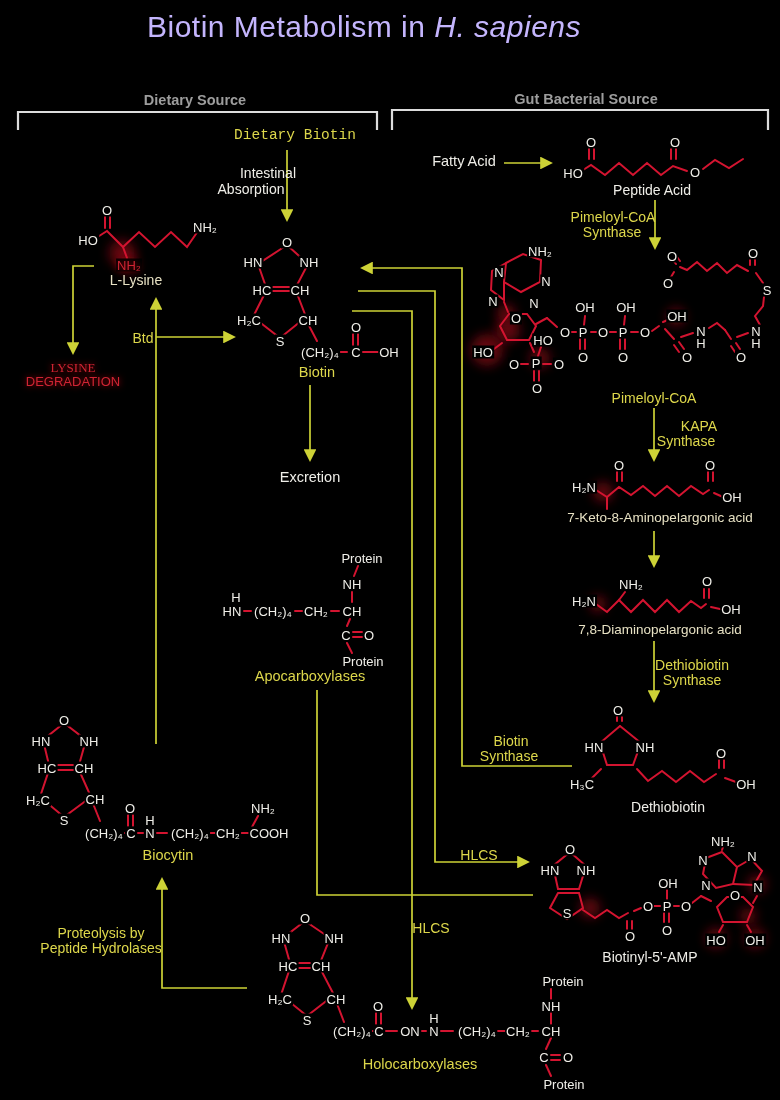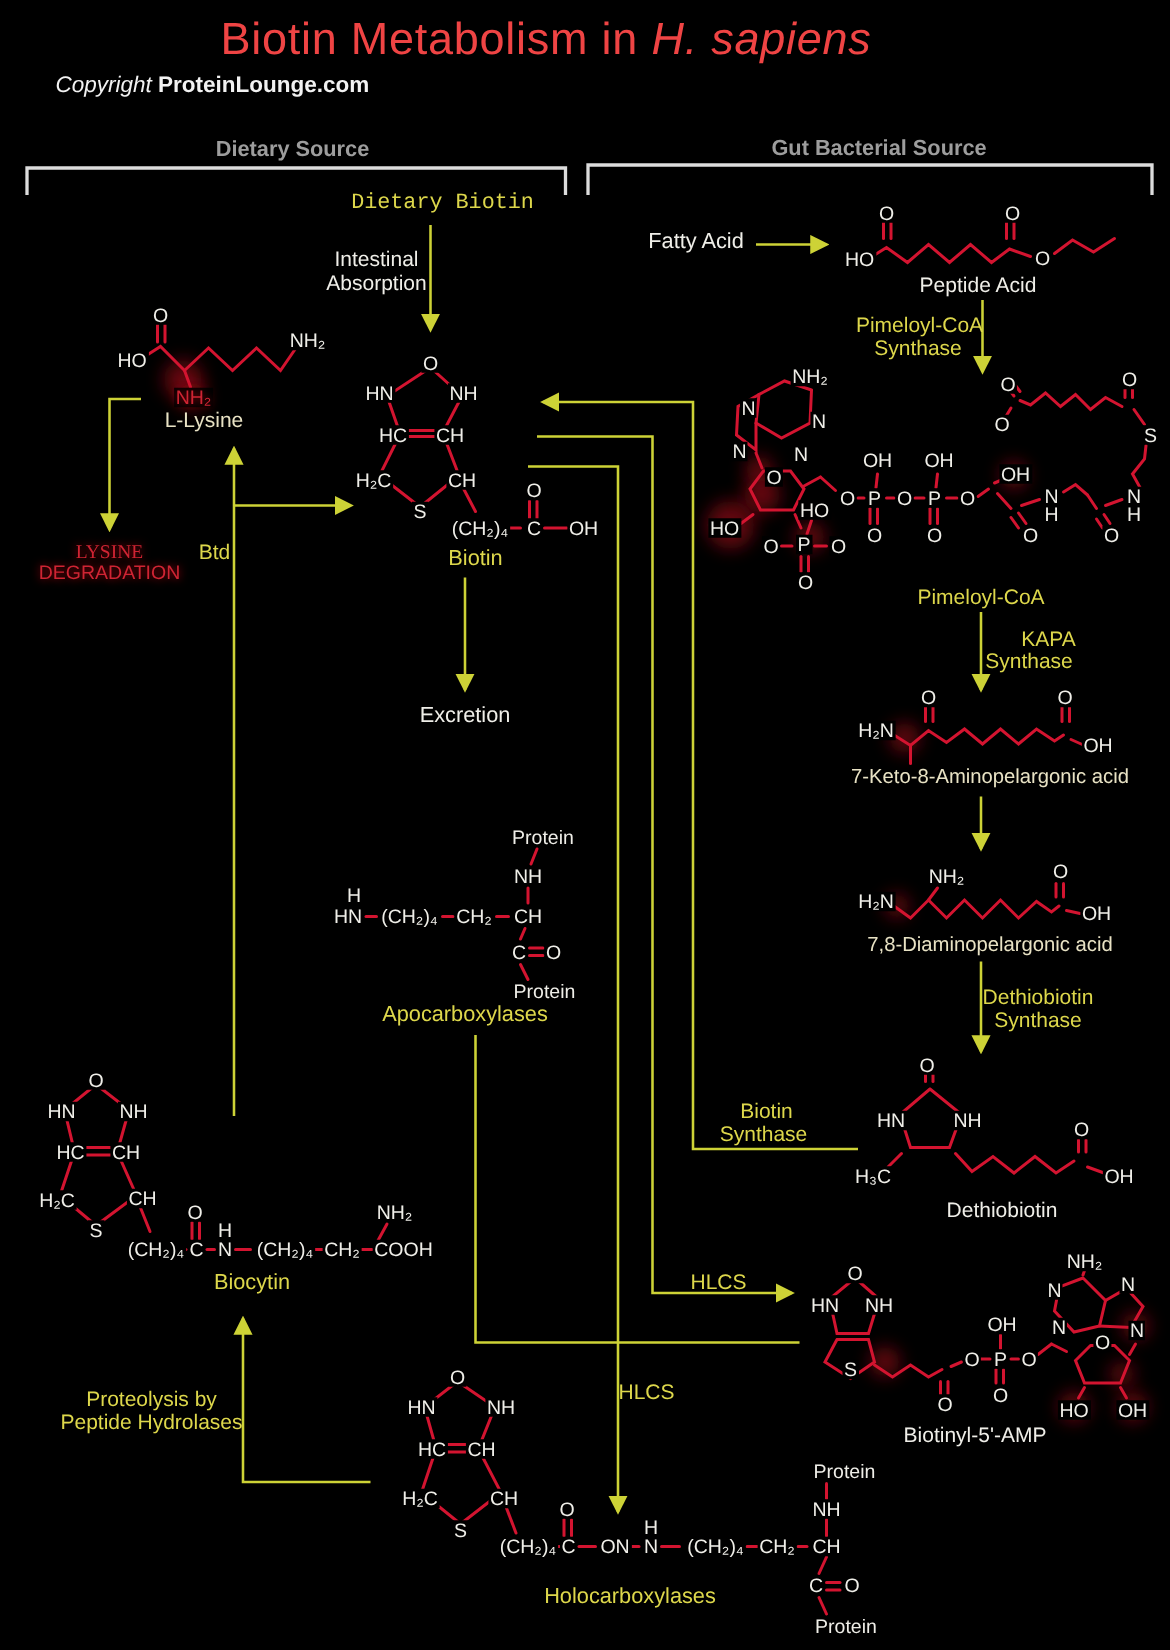"Biotin Metabolism in H. sapiens" .title { color: #ef4444 -> #c4b5fd }
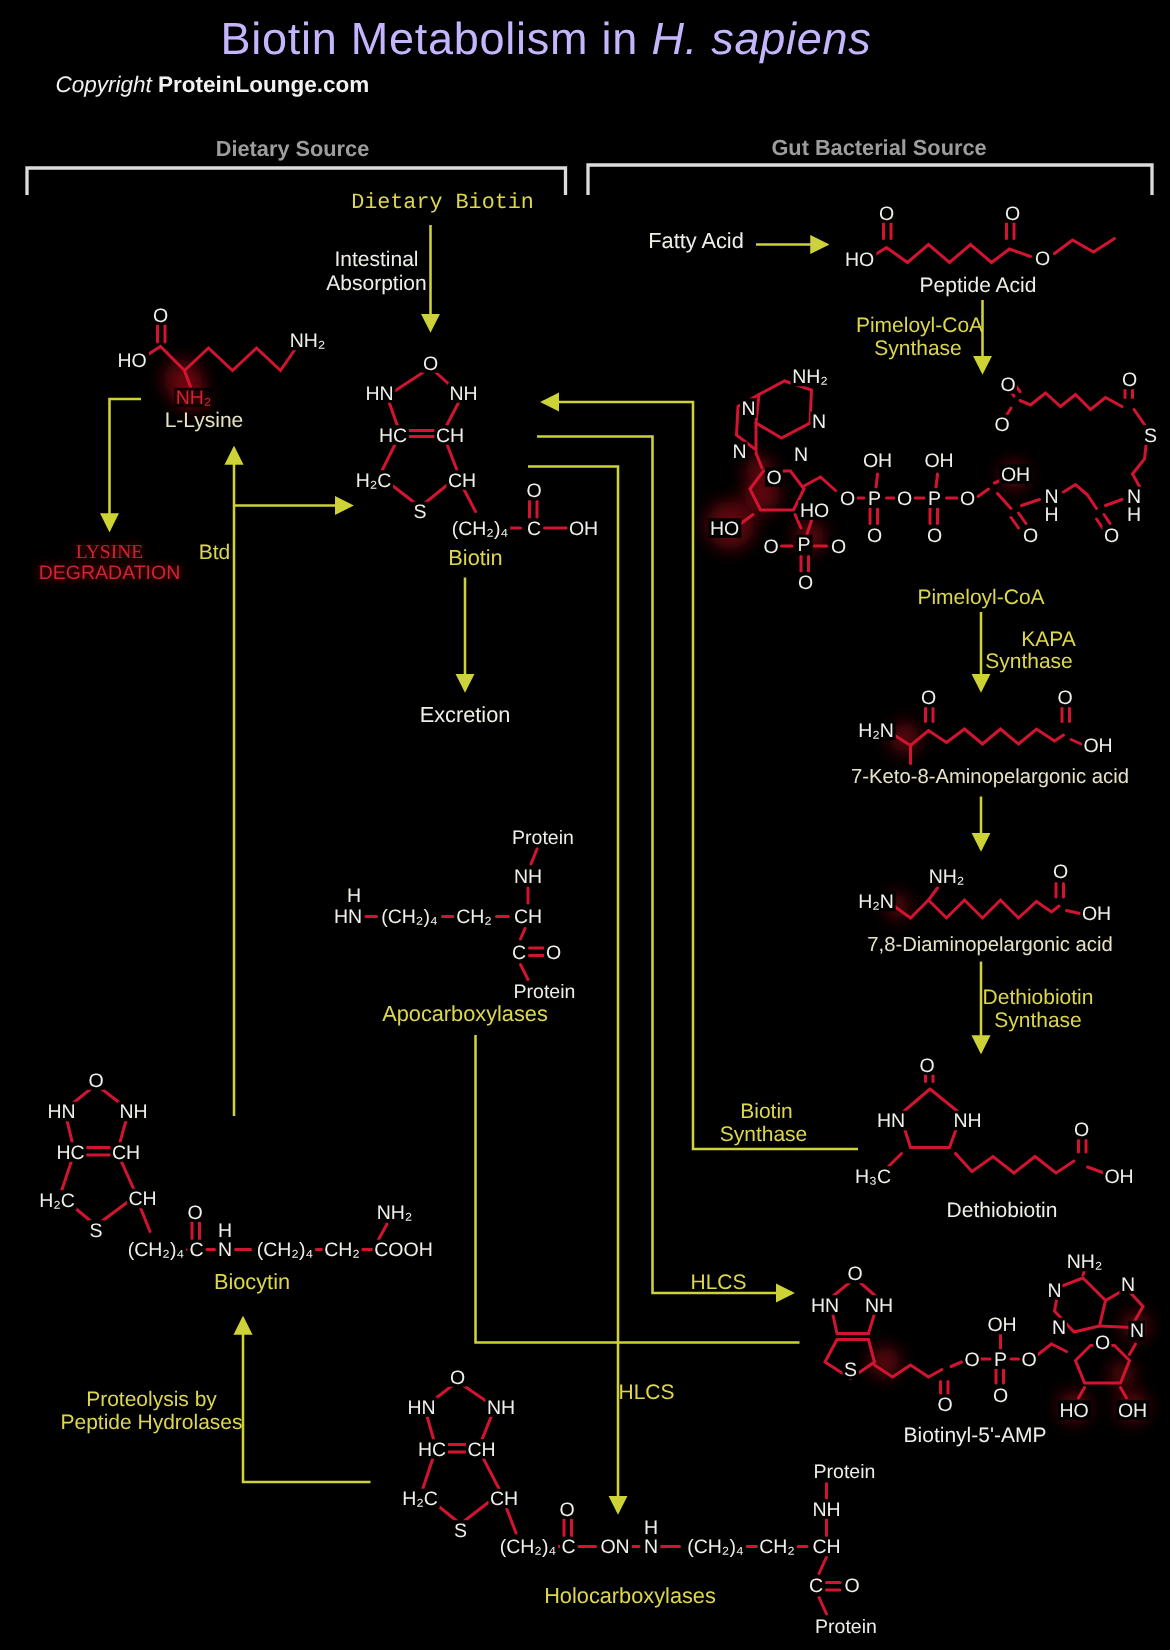"Copyright ProteinLounge.com" div.copyright { html: <div><span>Copyright </span><span>ProteinLounge.com</span></div> -> none }
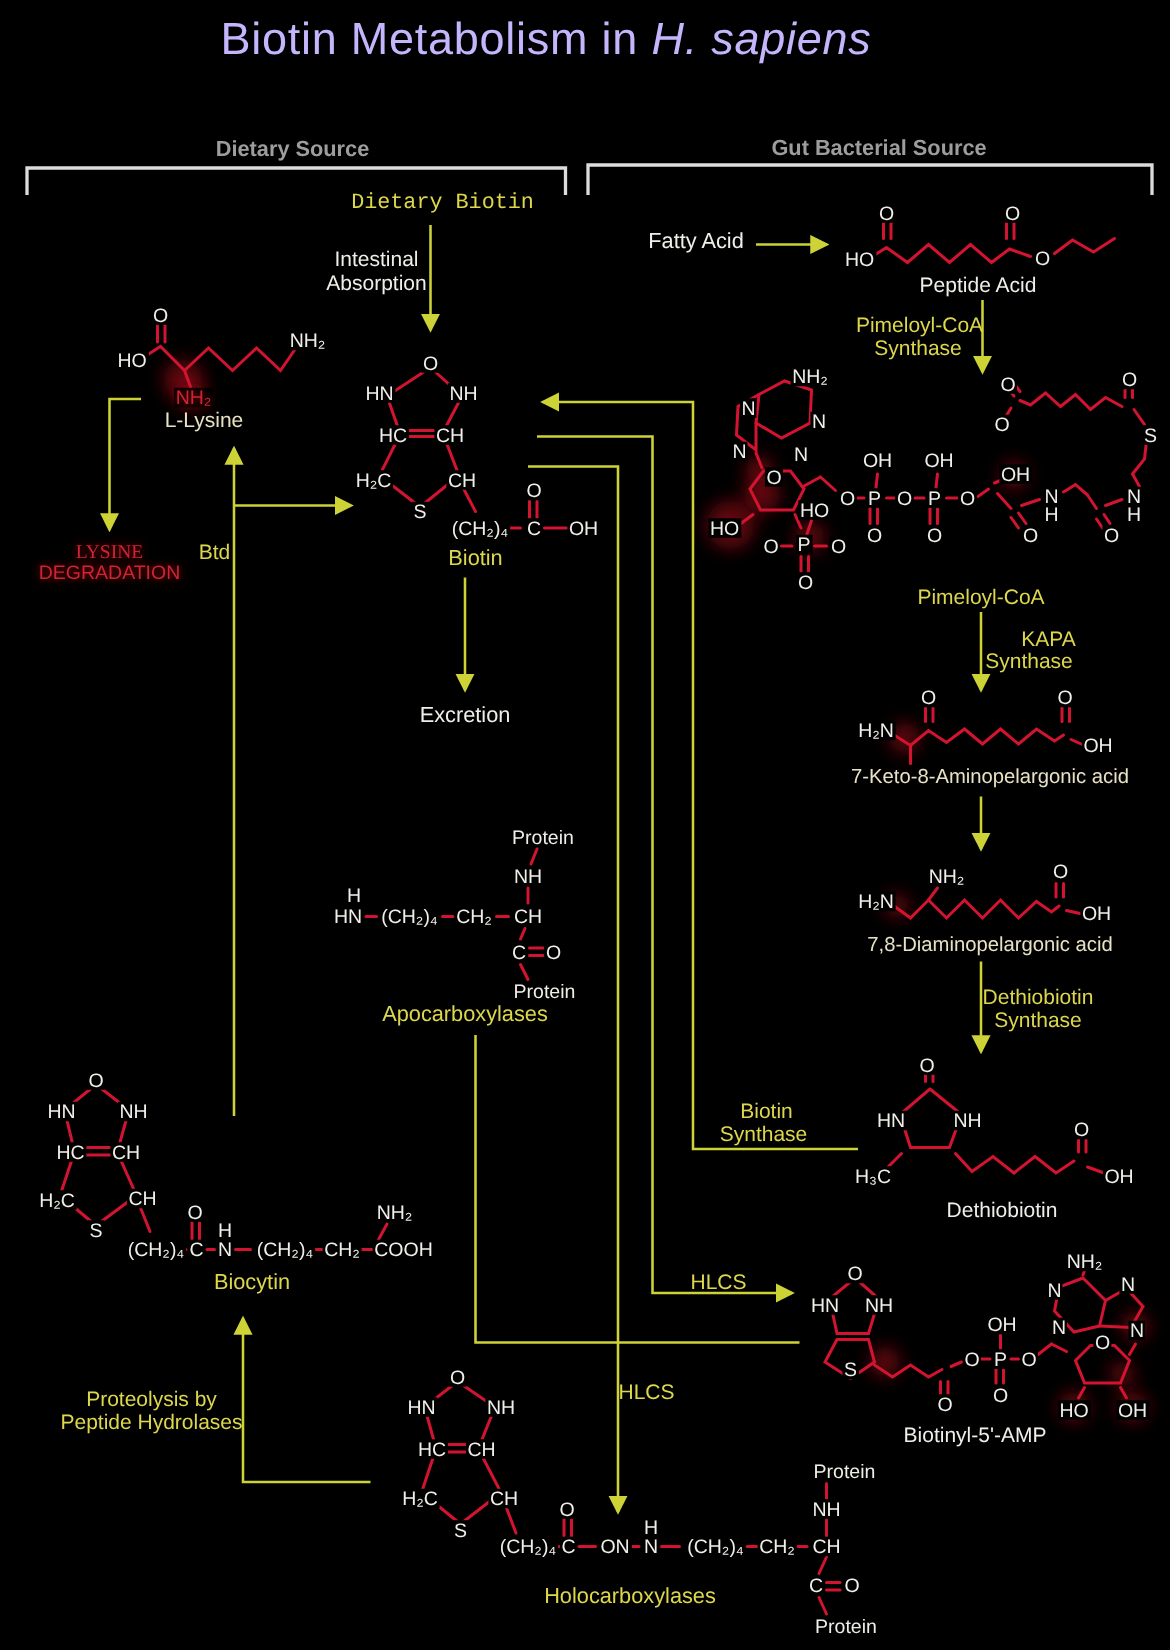"Intestinal" div.lbl { left: 251px -> 268px }
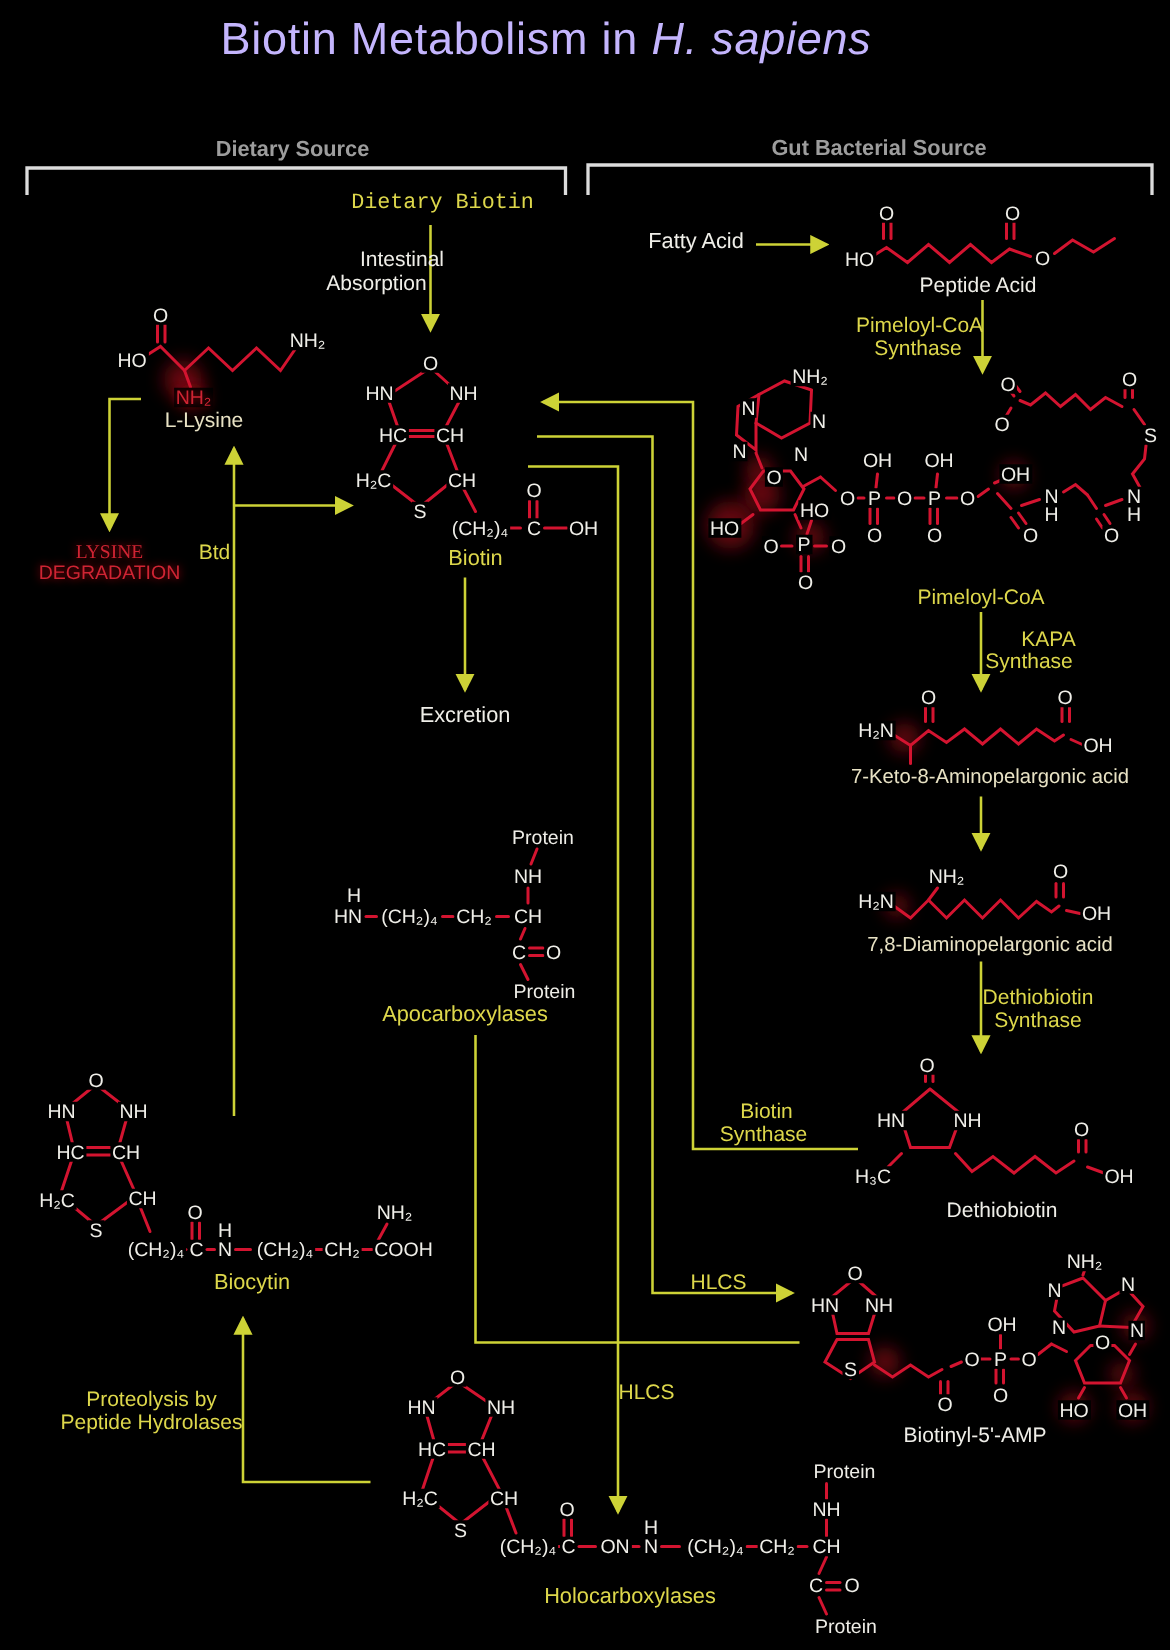"Btd" div.lbl { margin-top: 30px -> none }
